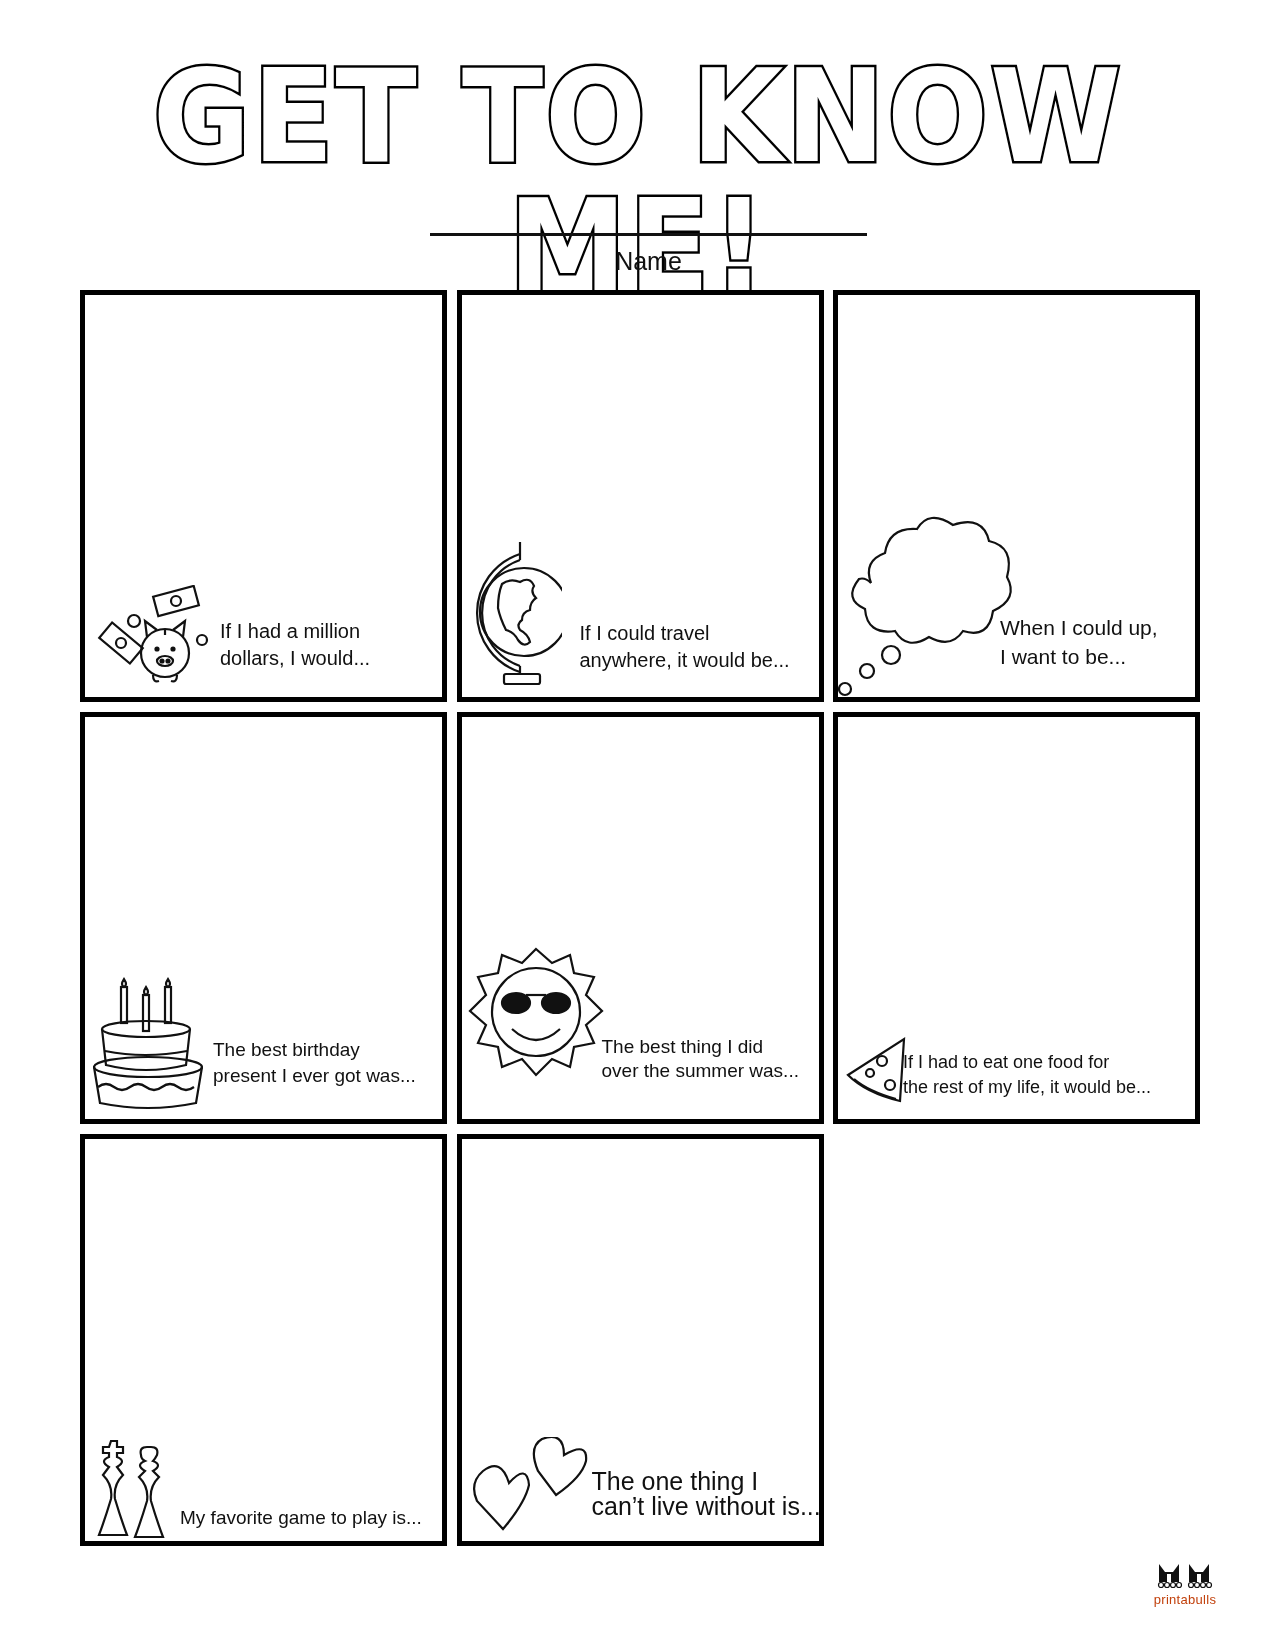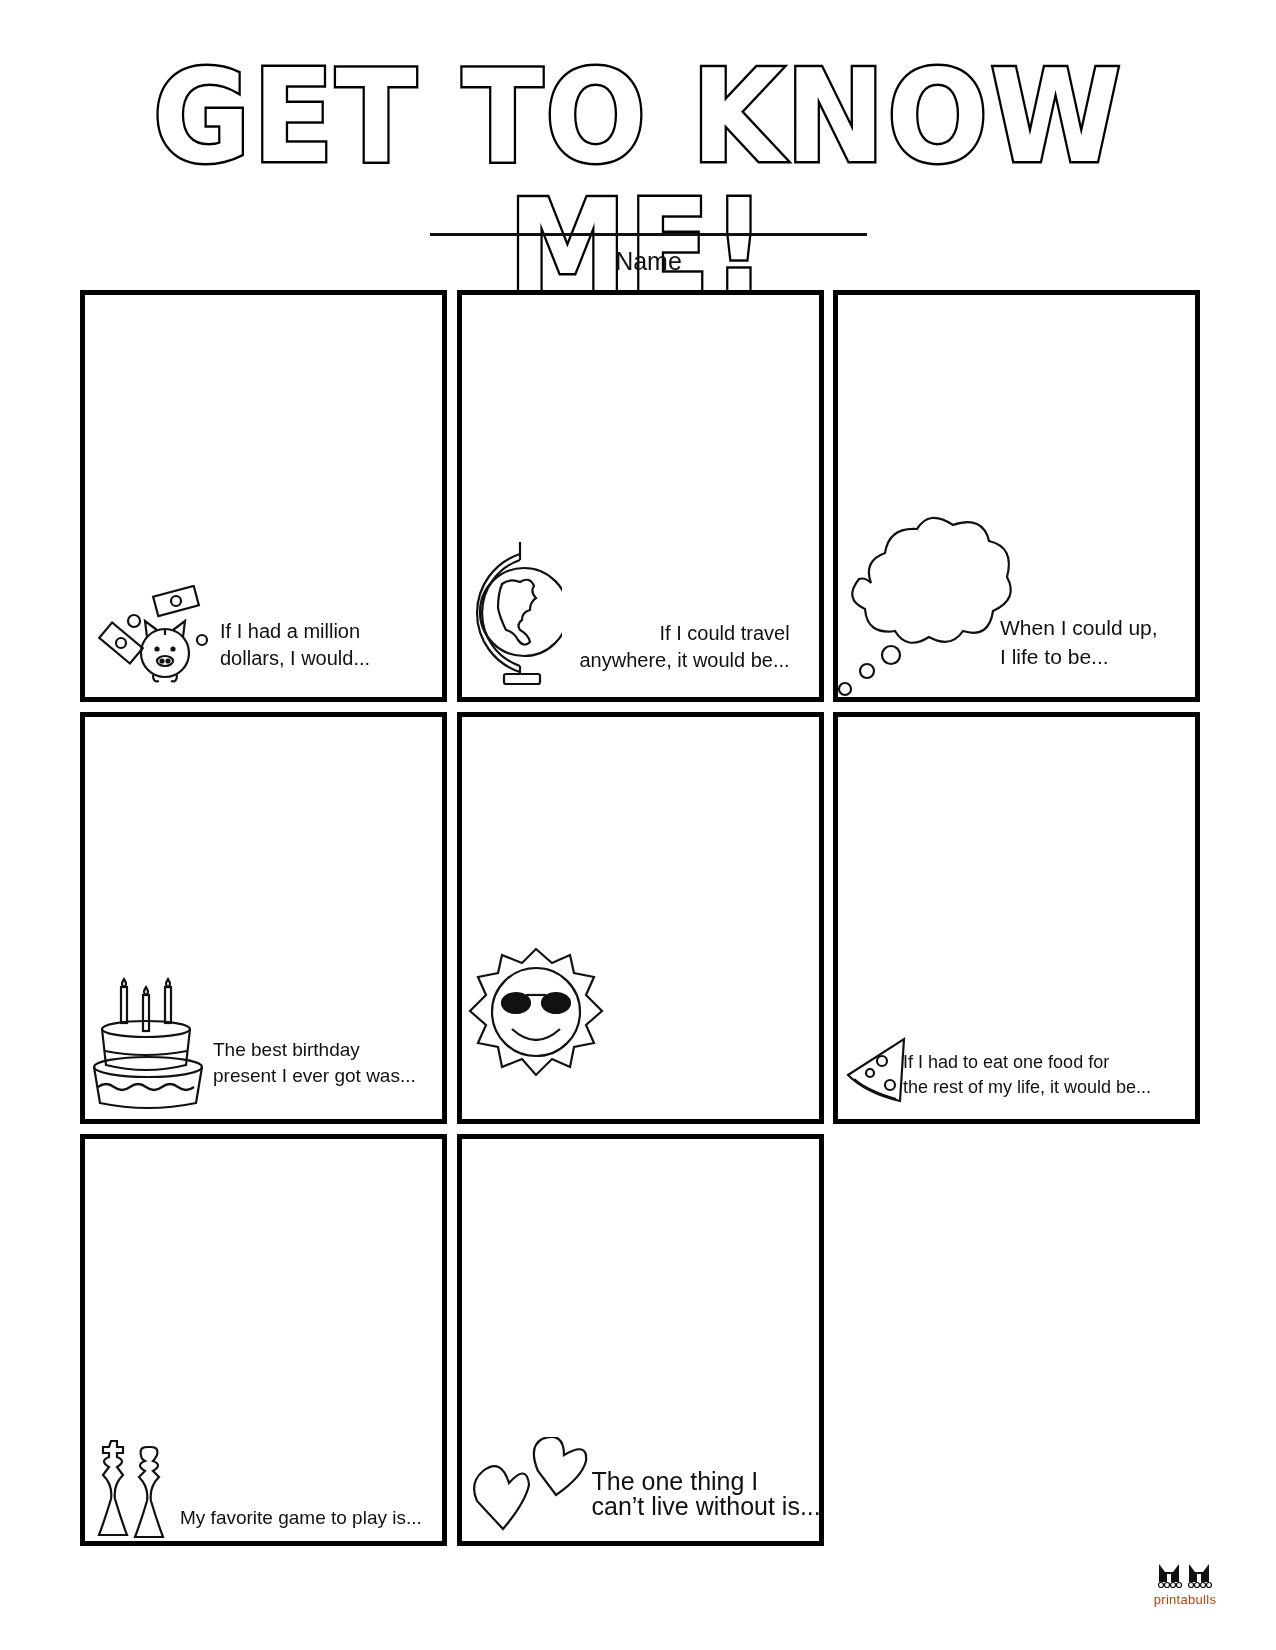"If I could travel" div.prompt { text-align: right -> none }
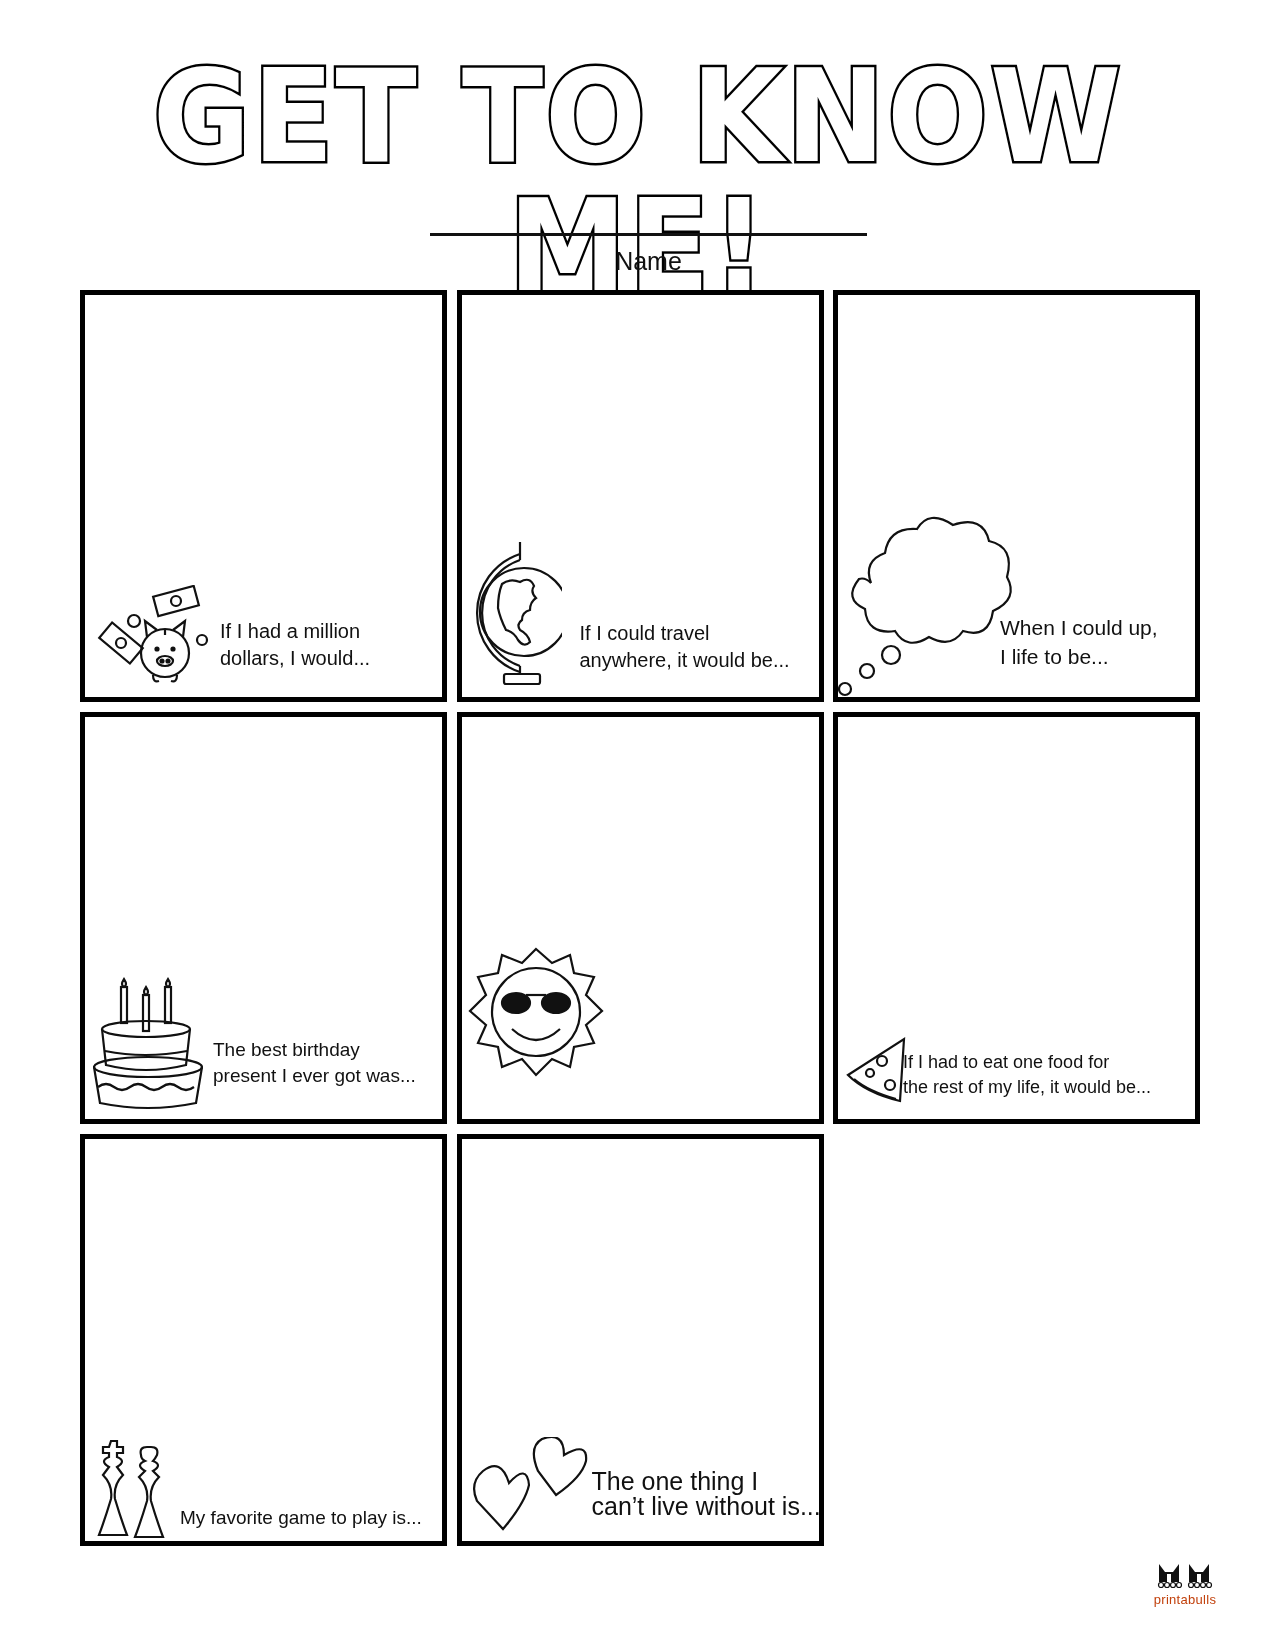"I life to be..." div { text: life -> want }
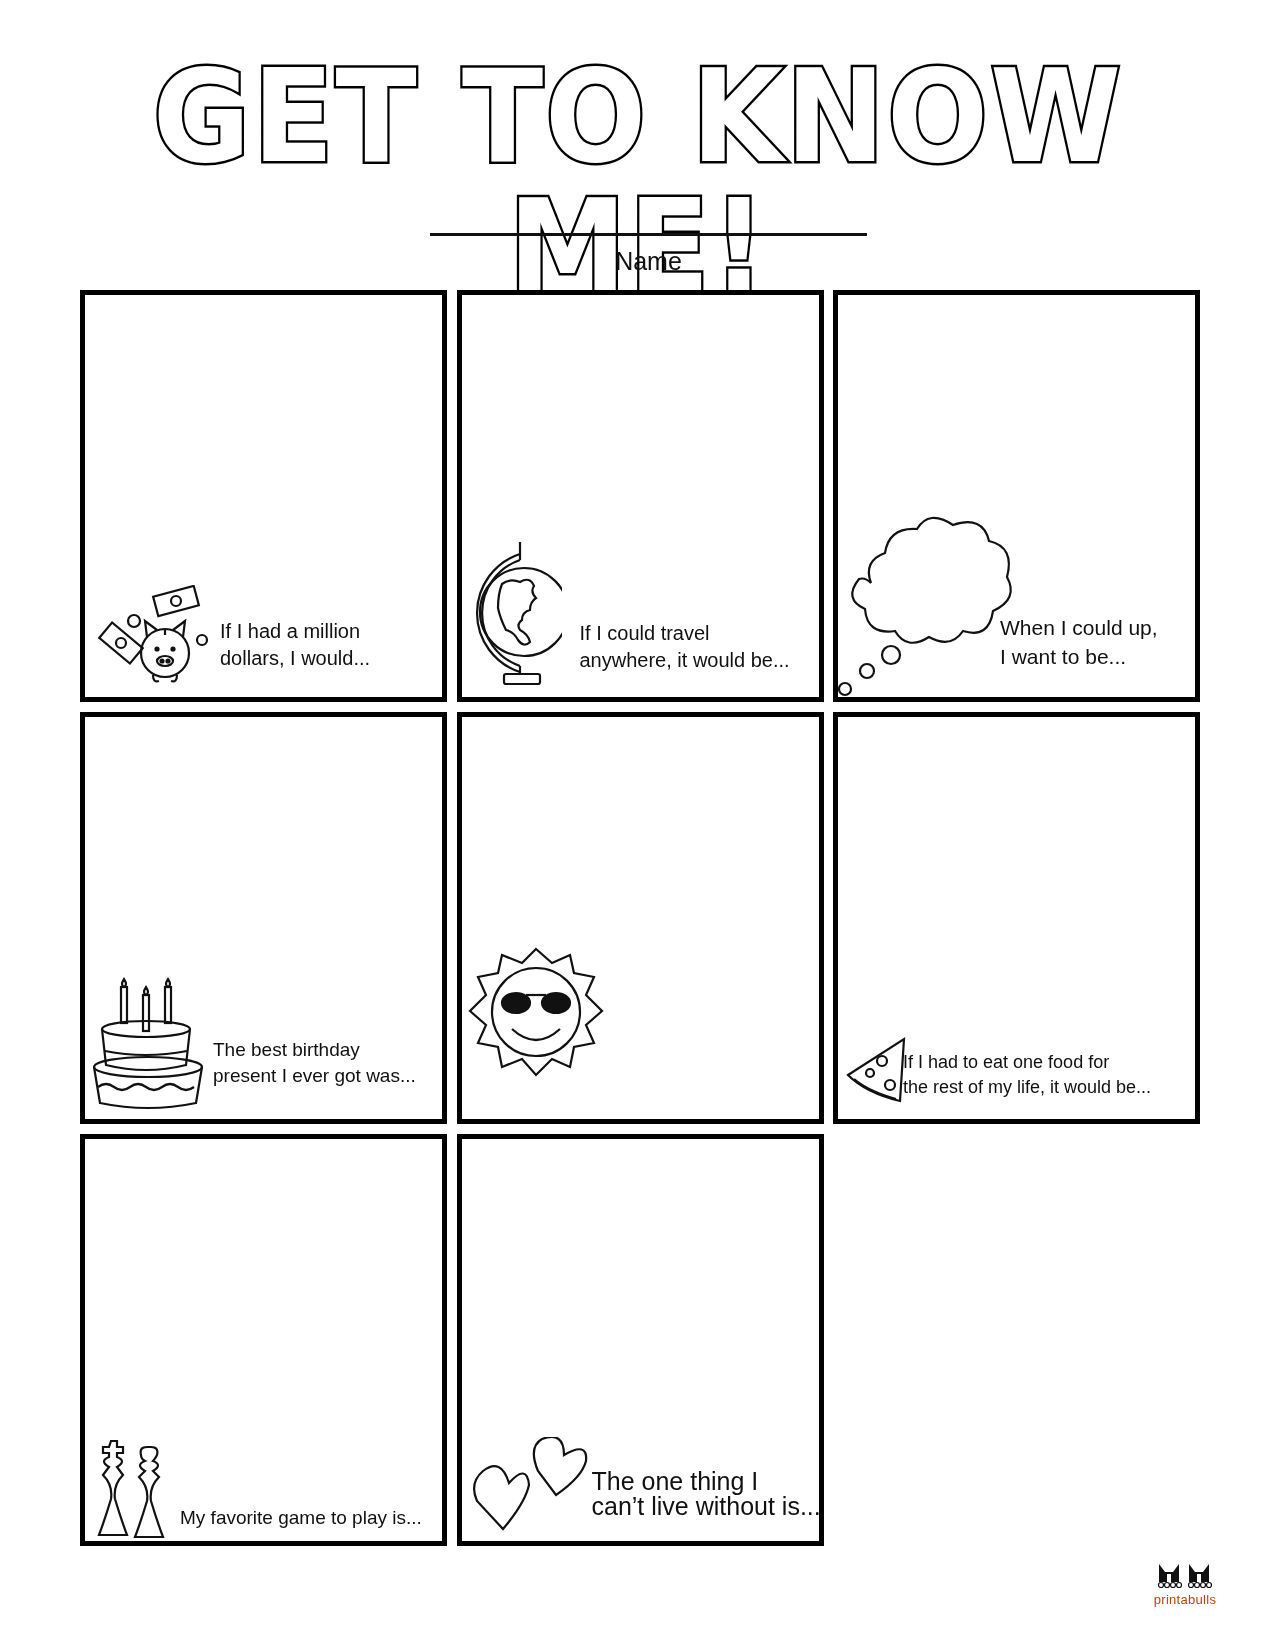"The best thing I did" div.prompt { html: none -> <div> <div>The best thing I did</div> <div>over the summer was...</div> </div> }
